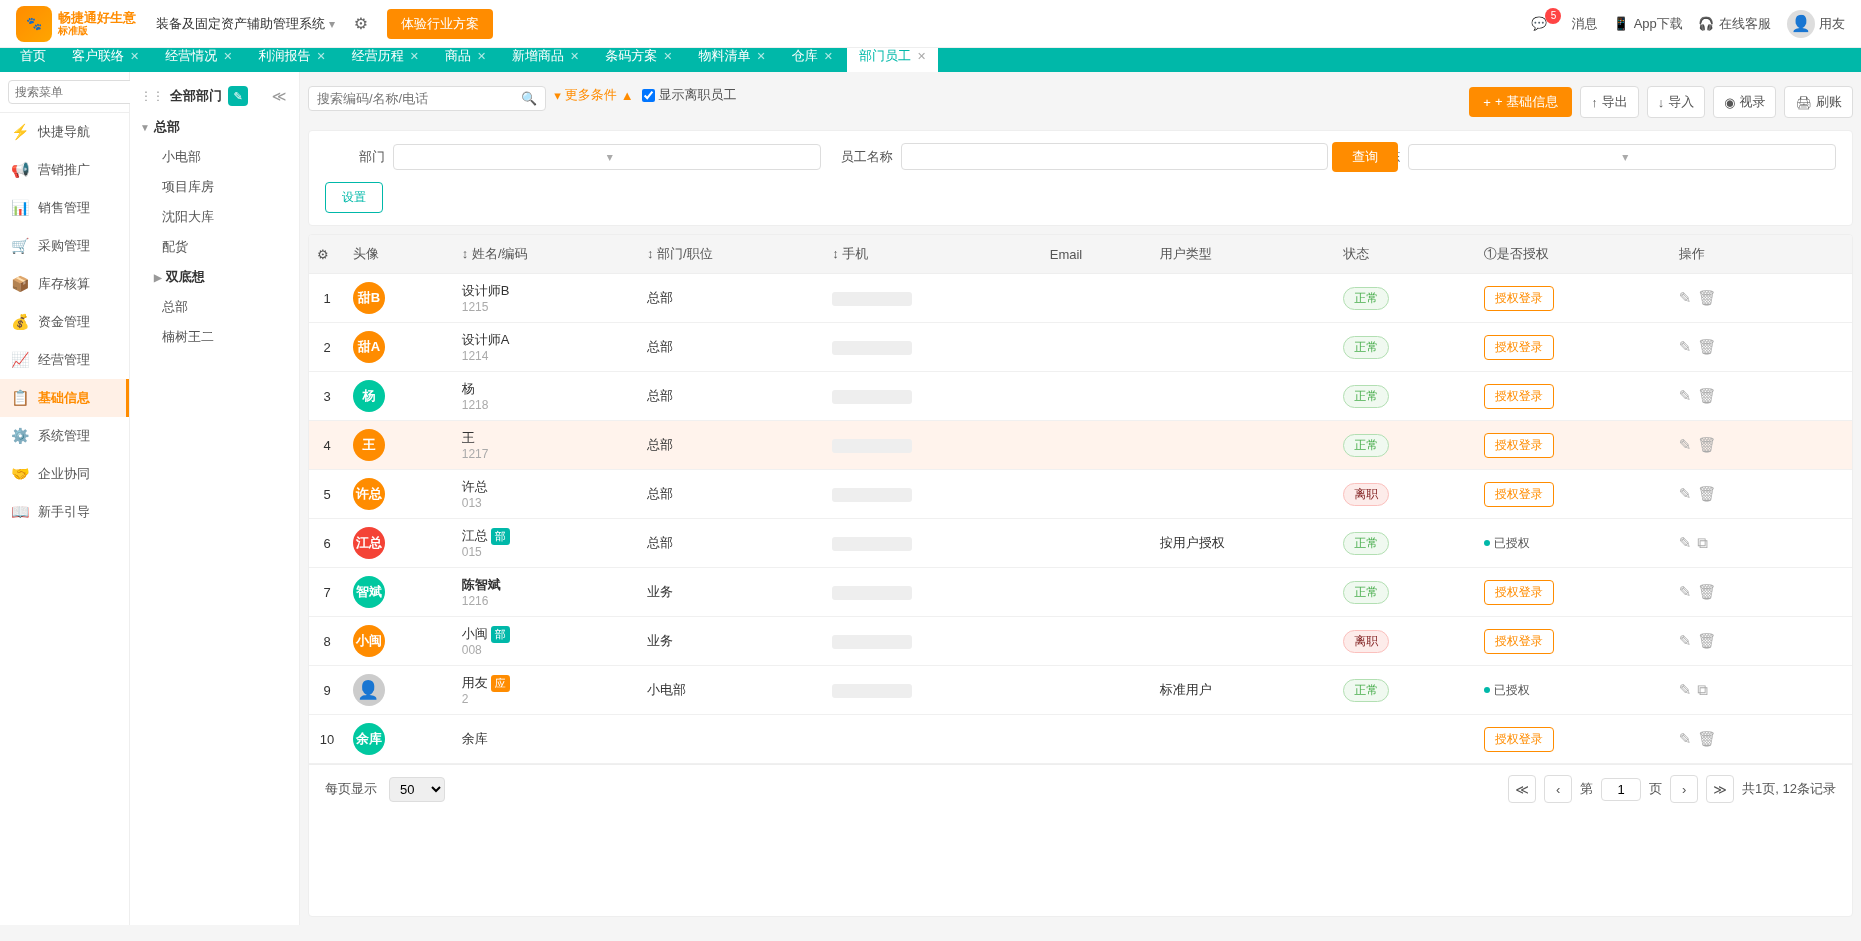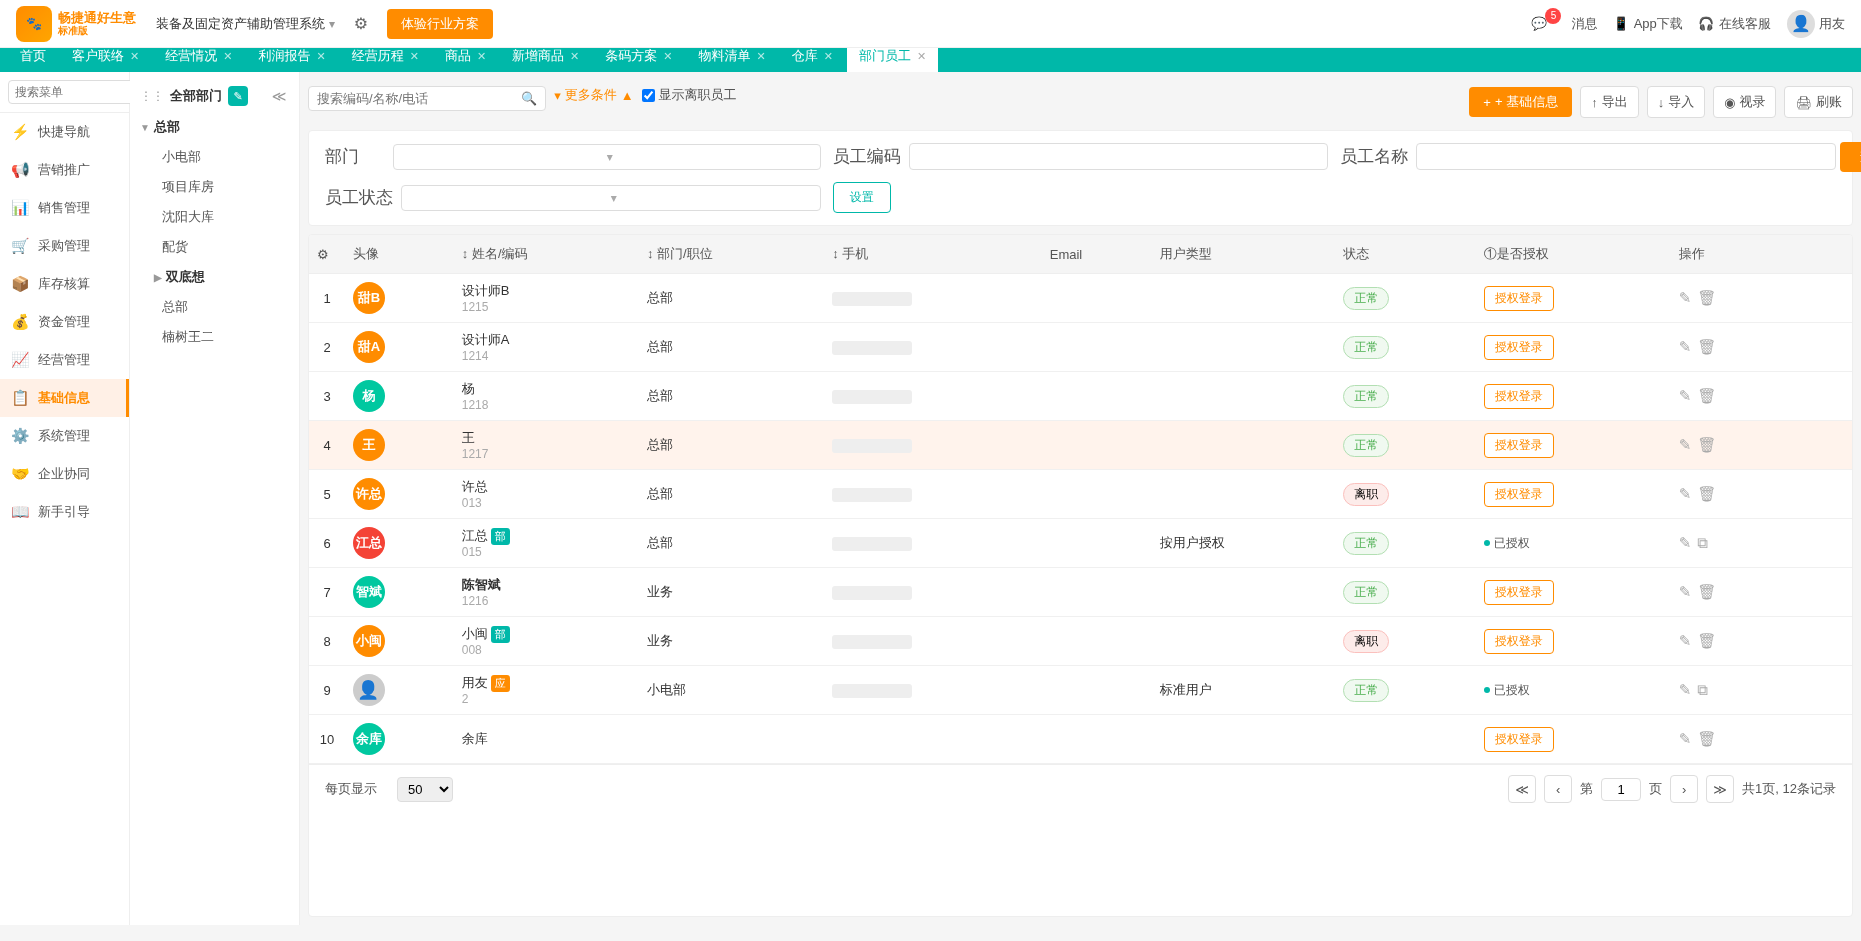"部门" .form-label { font-size: 17px -> 13px; text-align: none -> right }
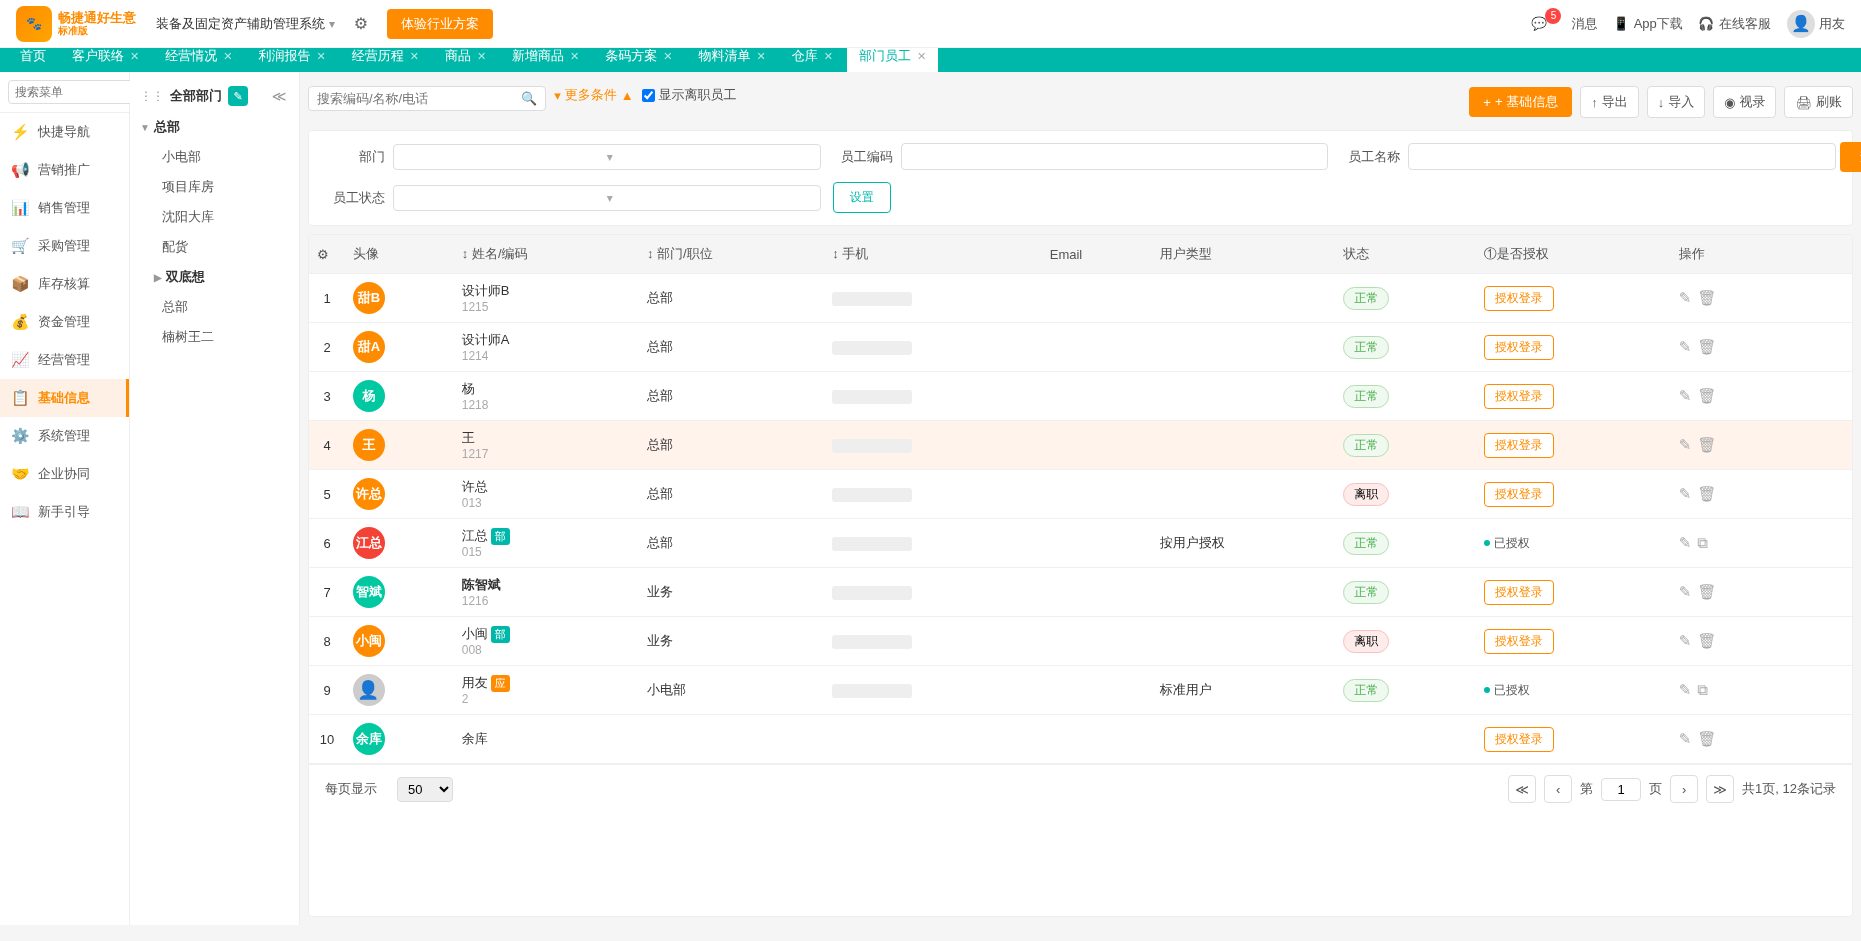"员工编码" div.form-row { html: <div> <span>员工编码</span> <input> </div> -> none }
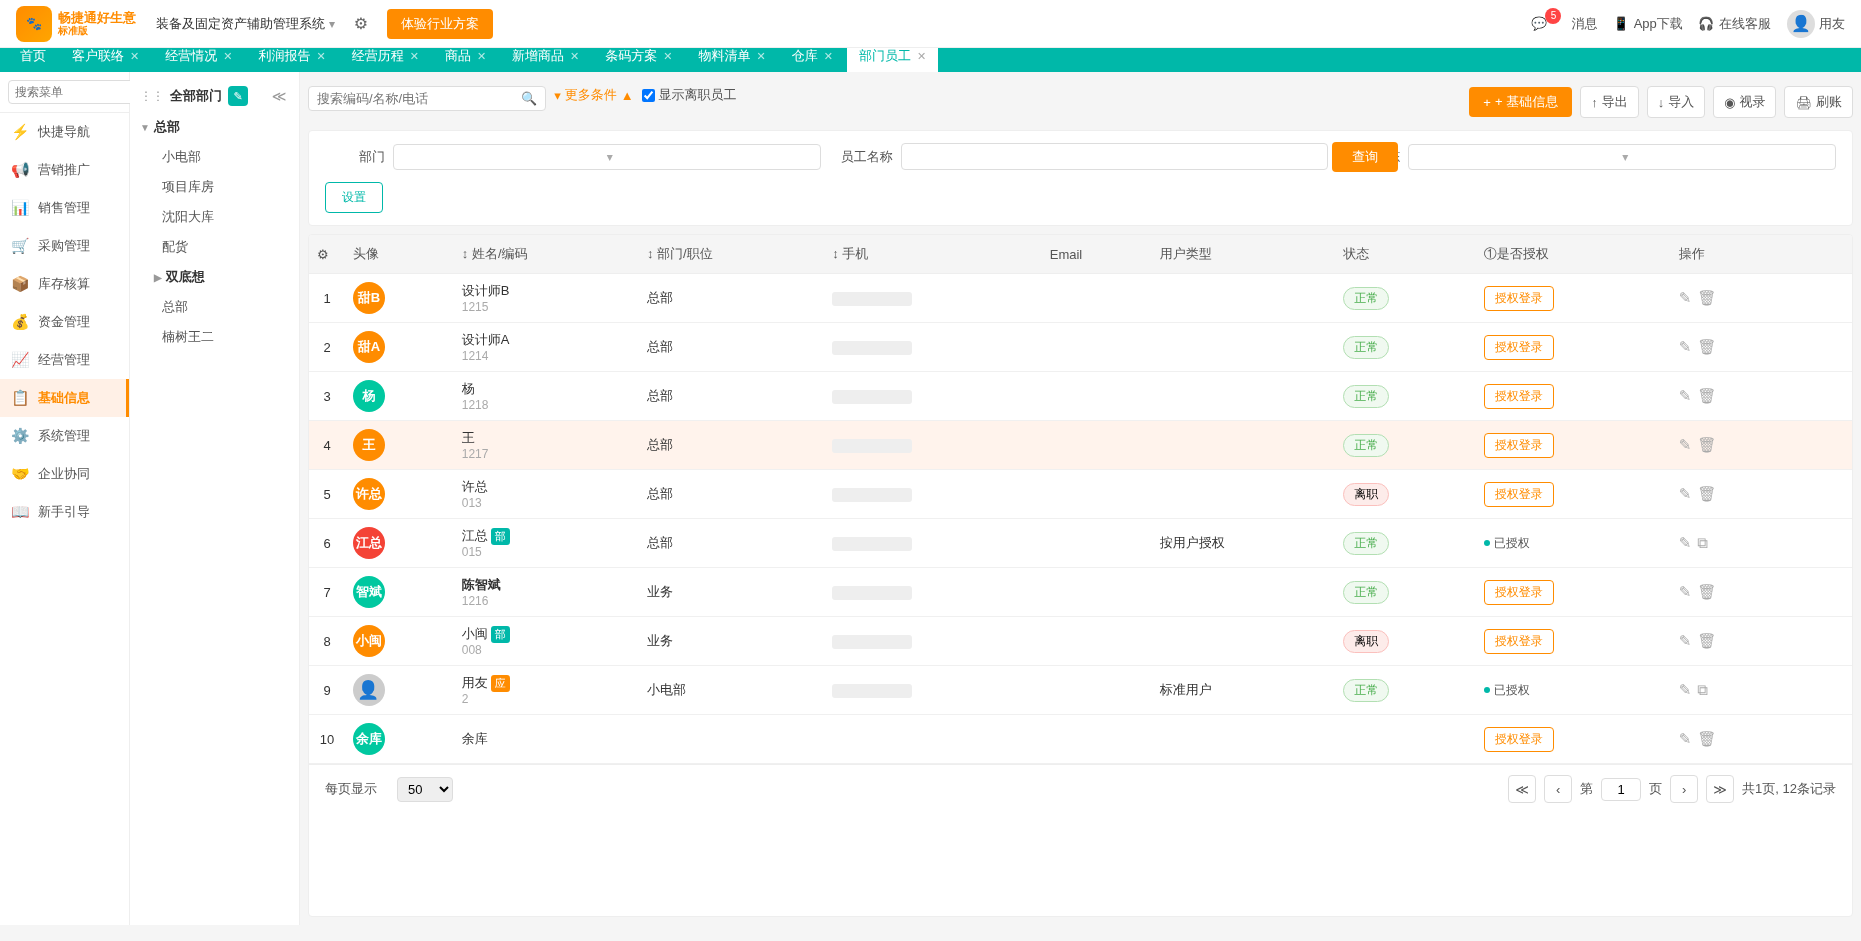"离职" .status-resign { color: #000000 -> #7f1d1d }
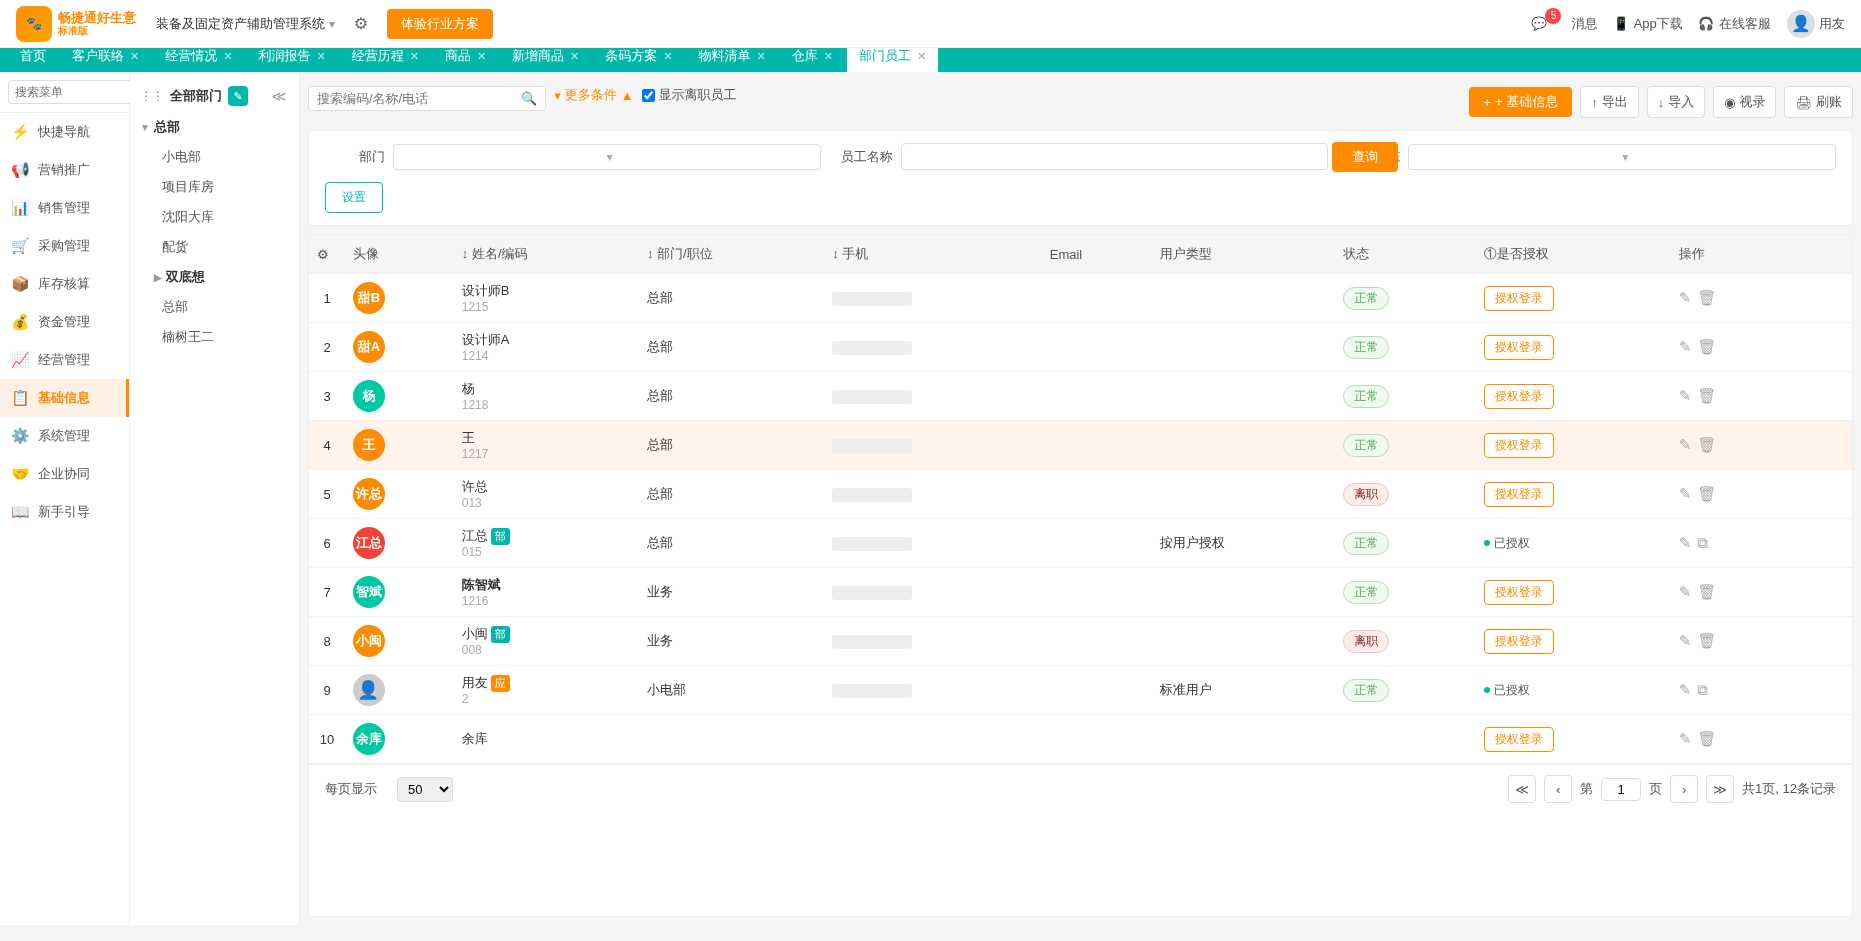"每页显示" .pagination { gap: 20px -> 12px }
